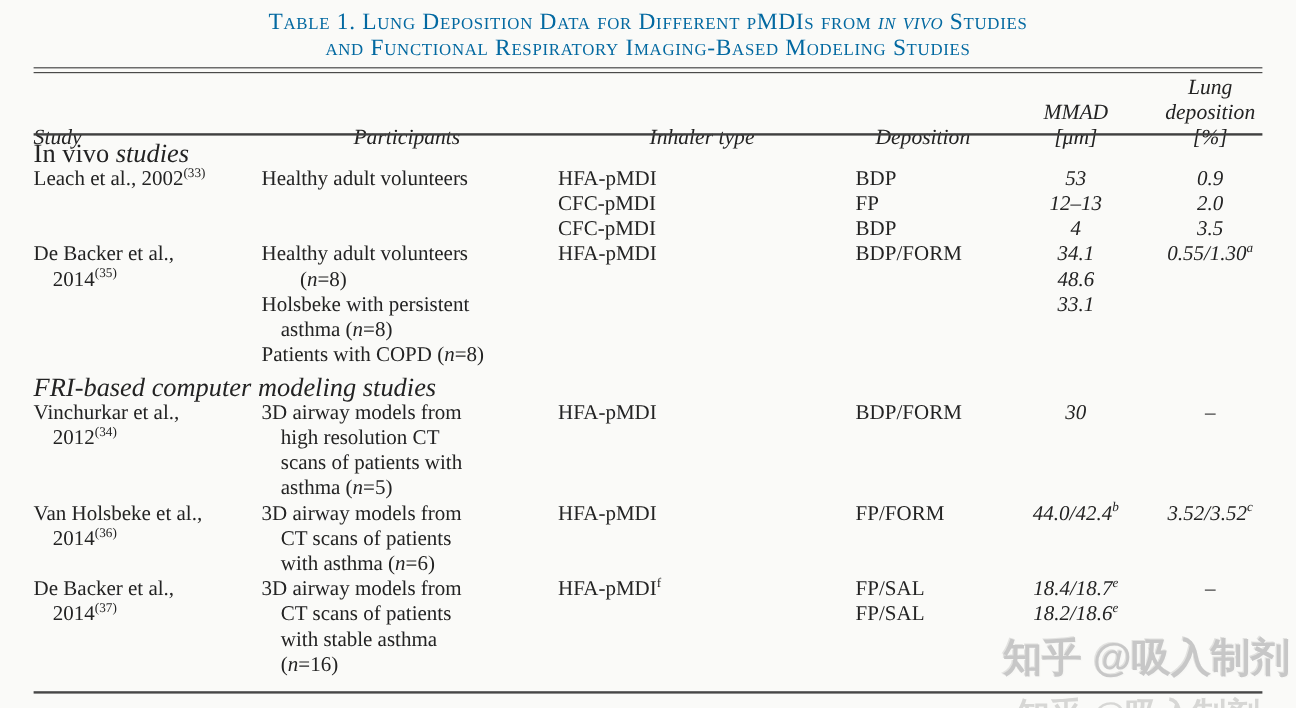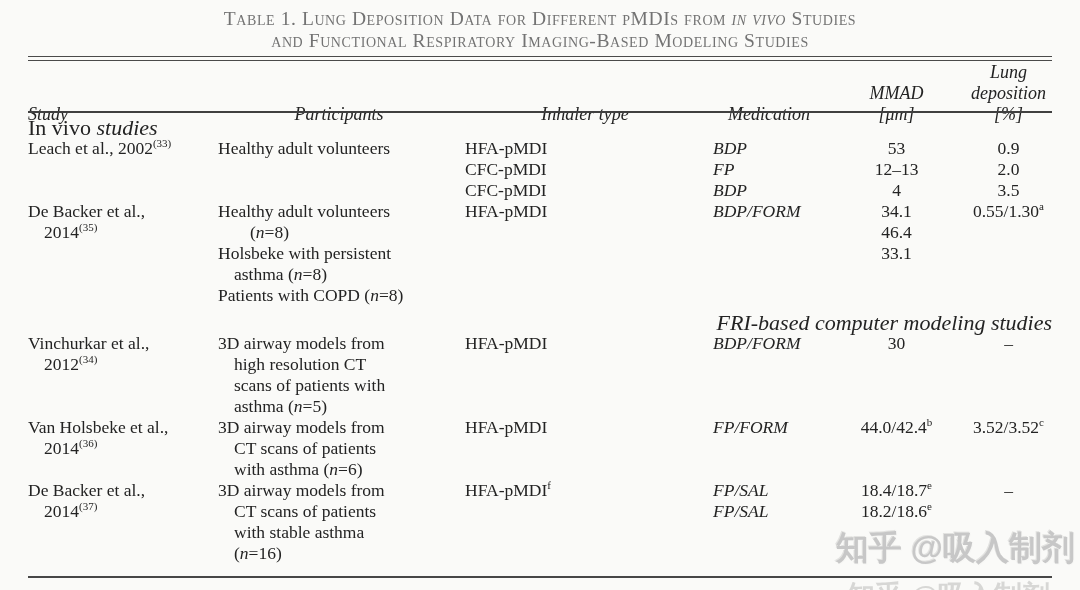"Table 1. Lung Deposition Data" .title { color: #737373 -> #0369a1 }
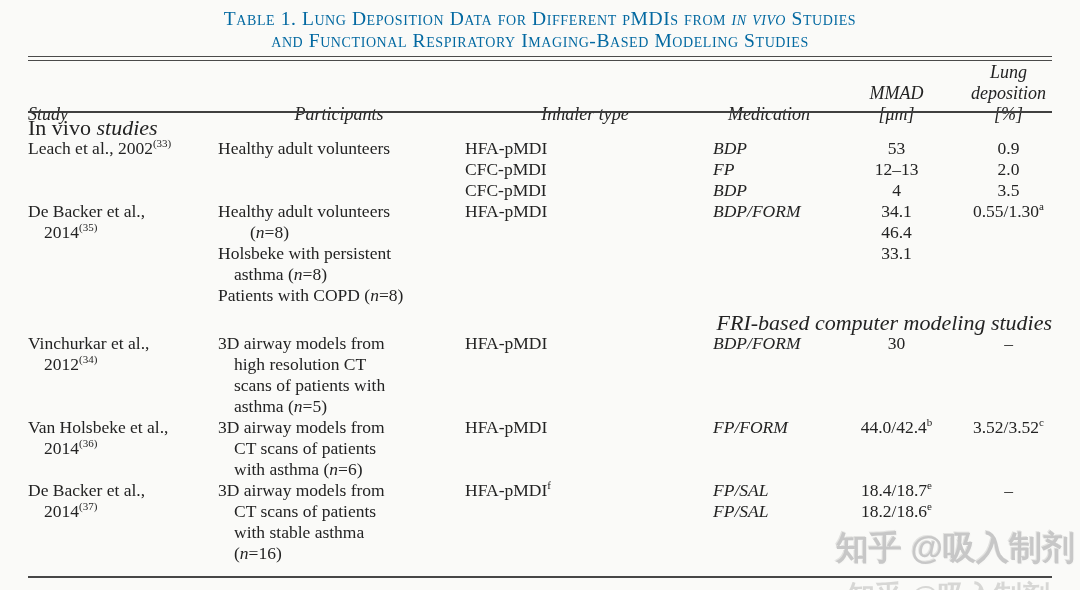"Medication" div.hc { text: Medication -> Deposition }
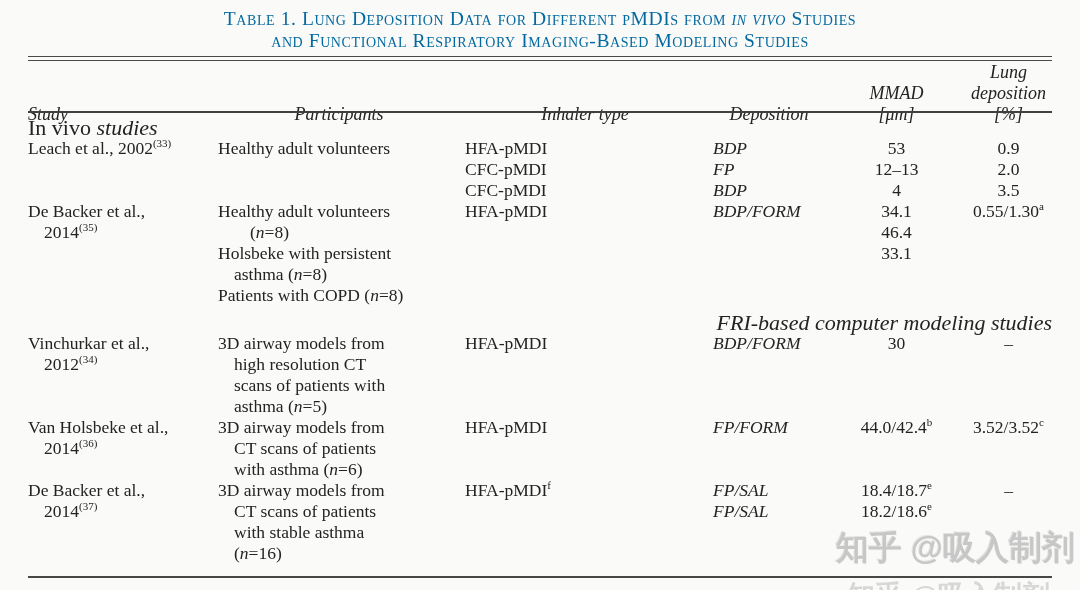"BDP" .c-med { font-style: italic -> none }
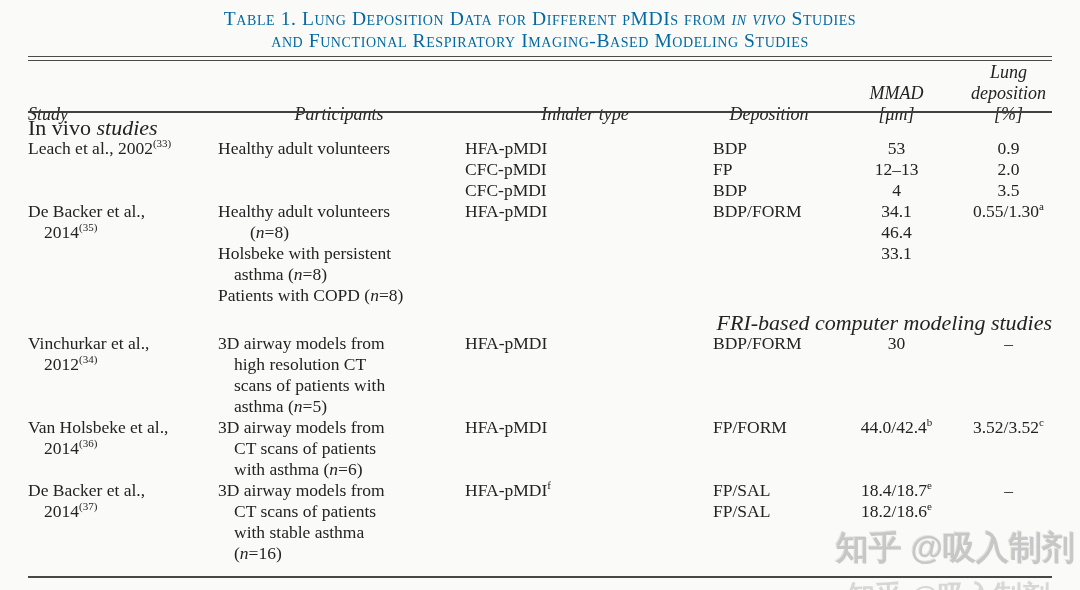"53" .c-dep, .c-mmad { font-style: none -> italic }
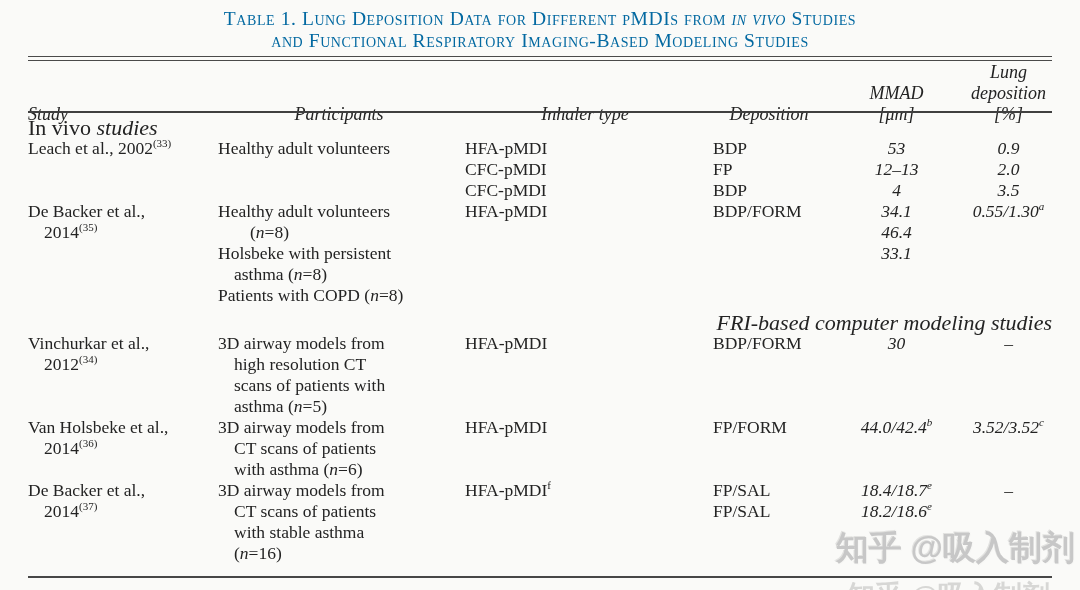"46.4" span { text: 46.4 -> 48.6 }
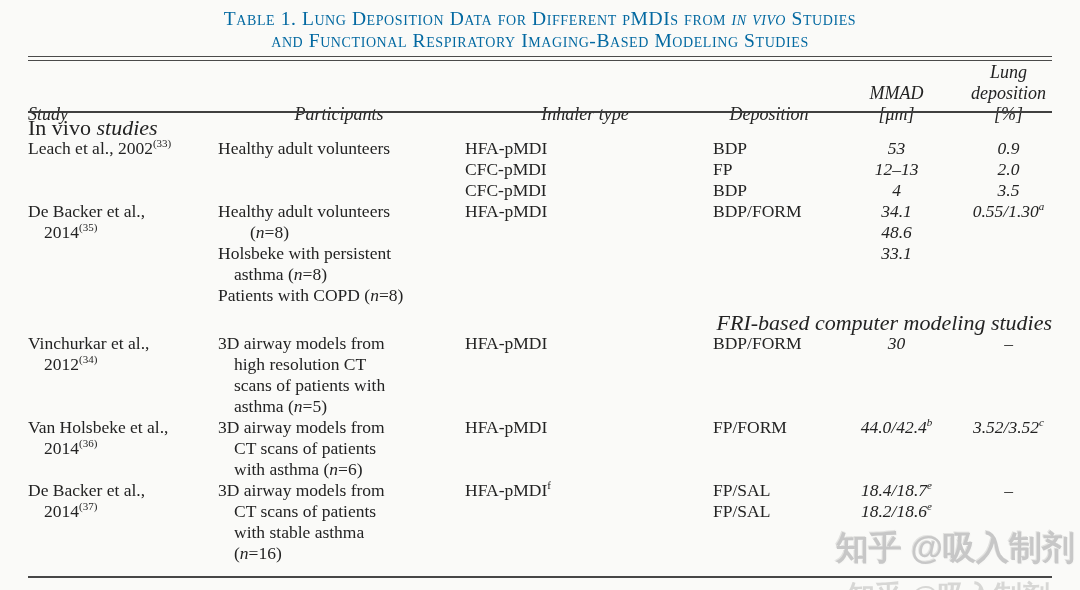"FRI-based computer modeling studies" .sect-gap { text-align: right -> none }
